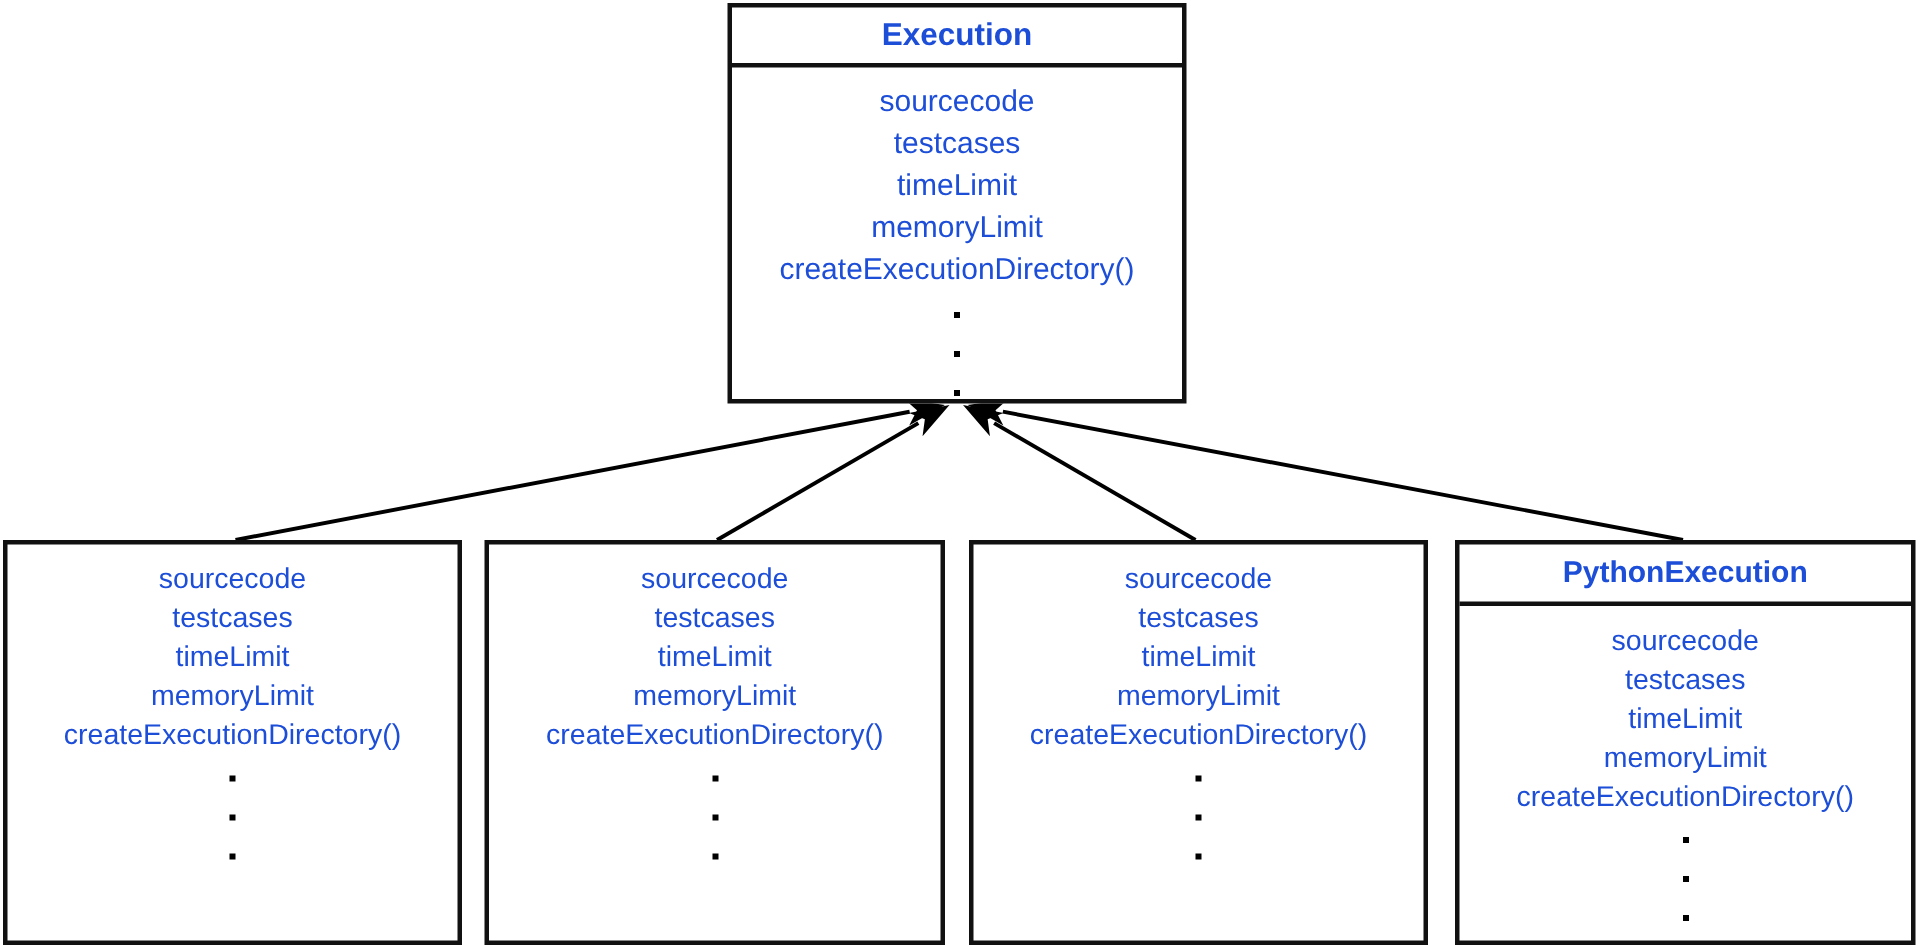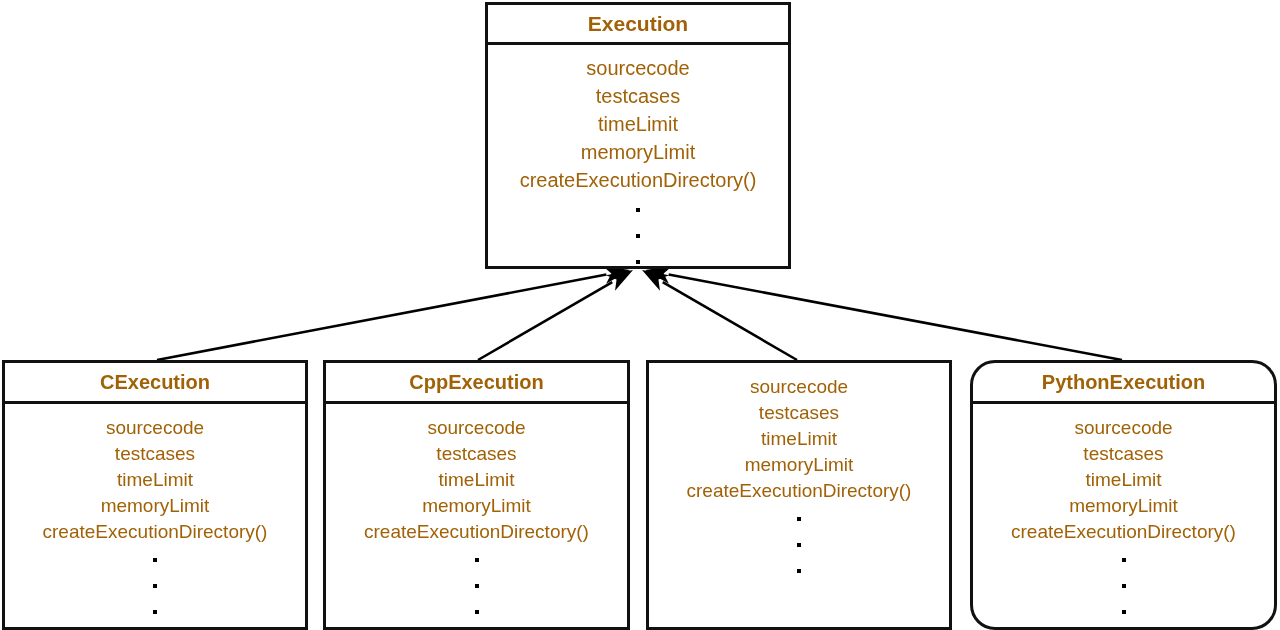"Execution" #stage { color: #a16207 -> #1d4ed8 }
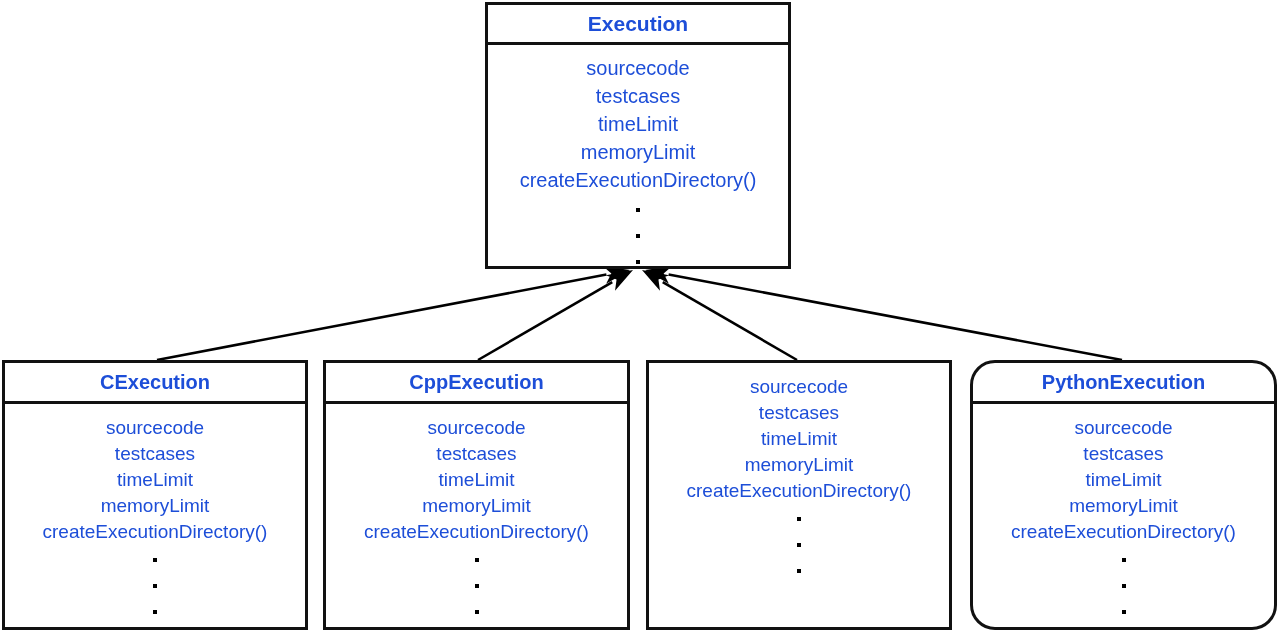"CExecution" div.class-name { html: <div>CExecution</div> -> none }
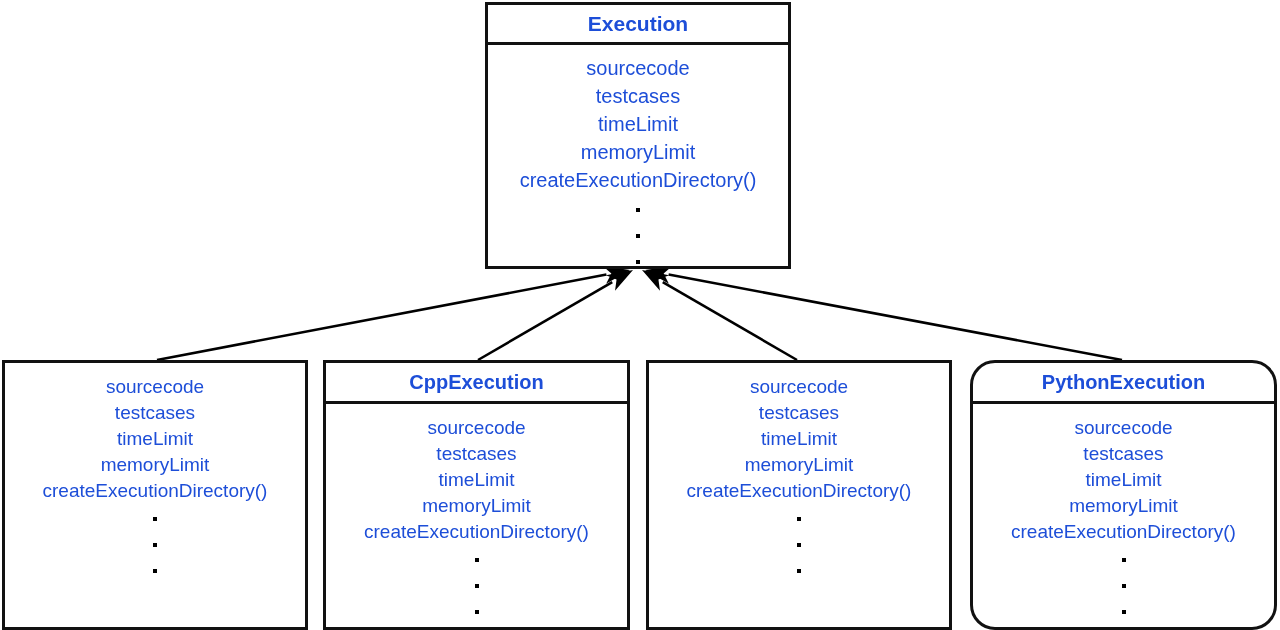"CppExecution" div.class-name { html: <div>CppExecution</div> -> none }
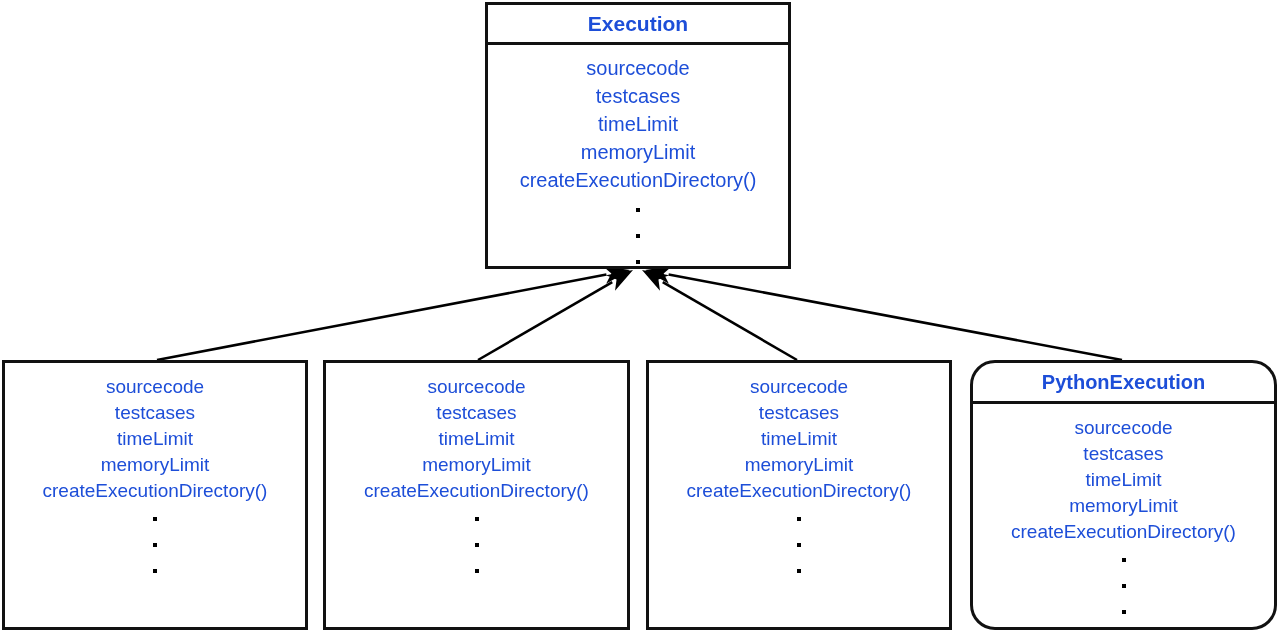"PythonExecution" #box-pythonexecution { border-radius: 25px -> none }
